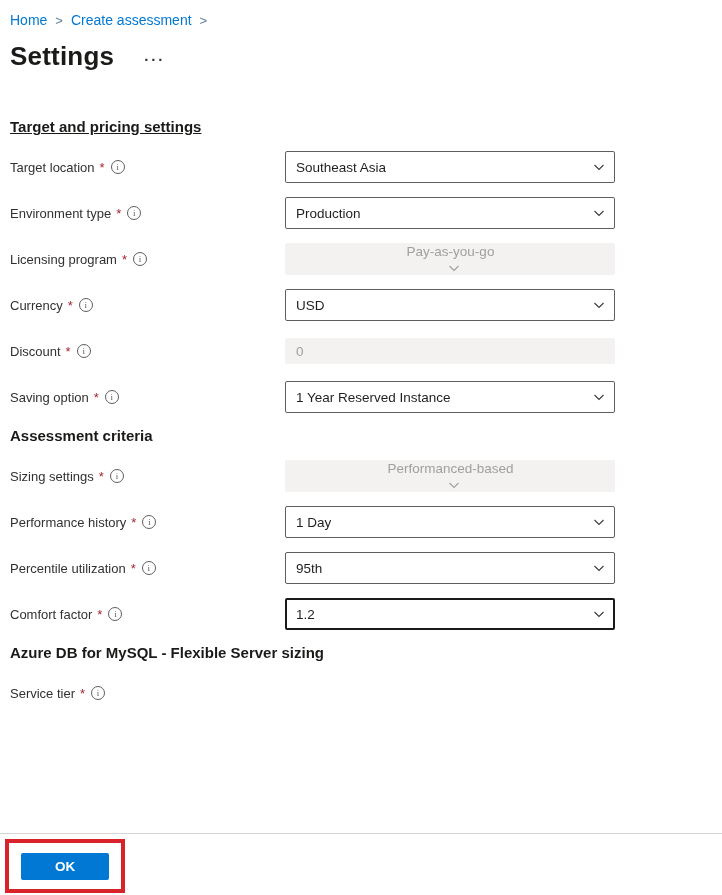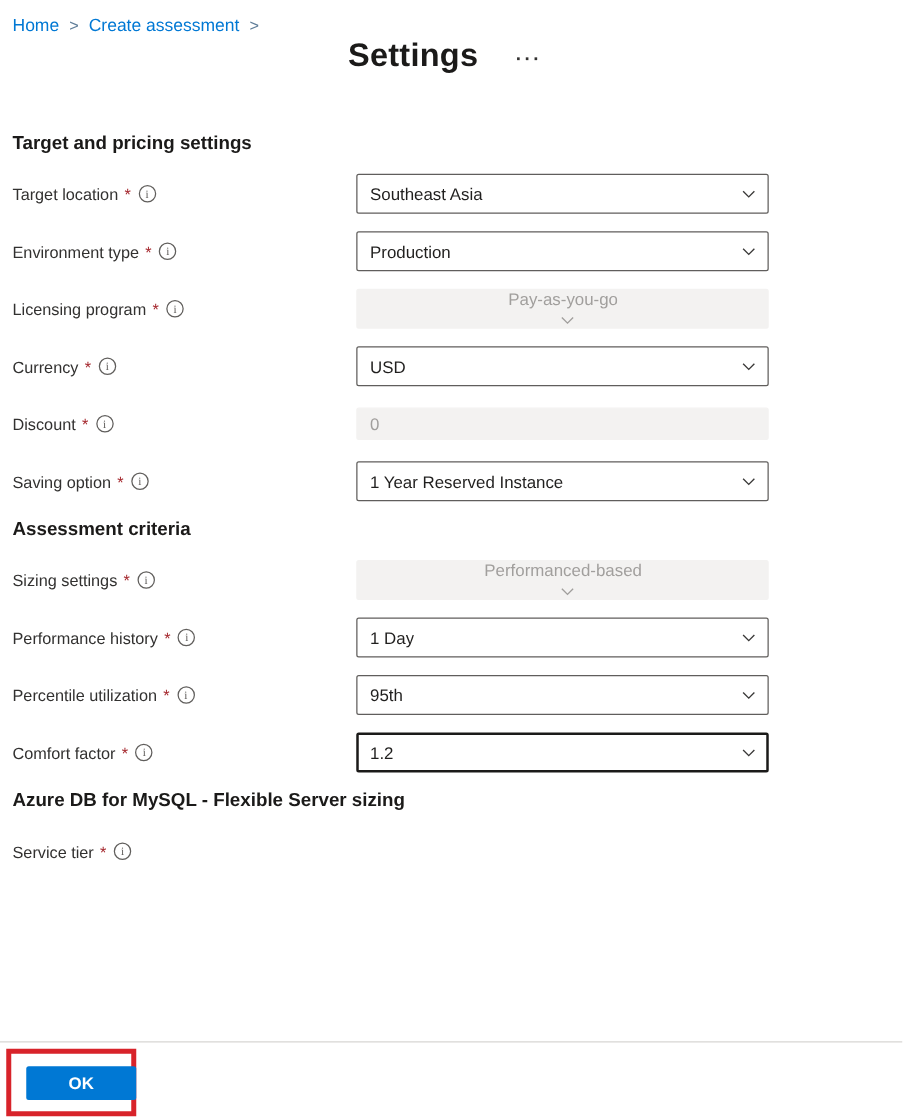"Settings" .title-row { justify-content: center -> none; margin-top: 0 -> 12px }
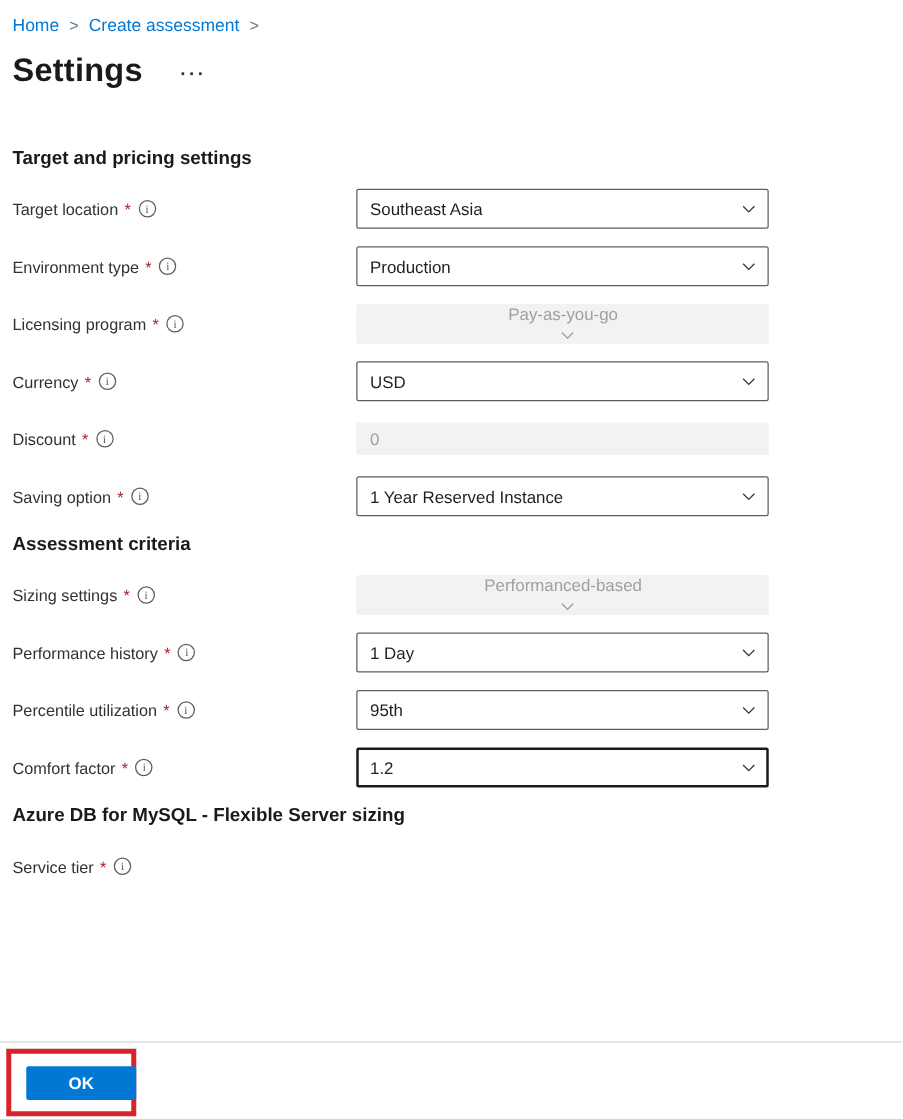"Target and pricing settings" .sh-1 { text-decoration: none -> underline }
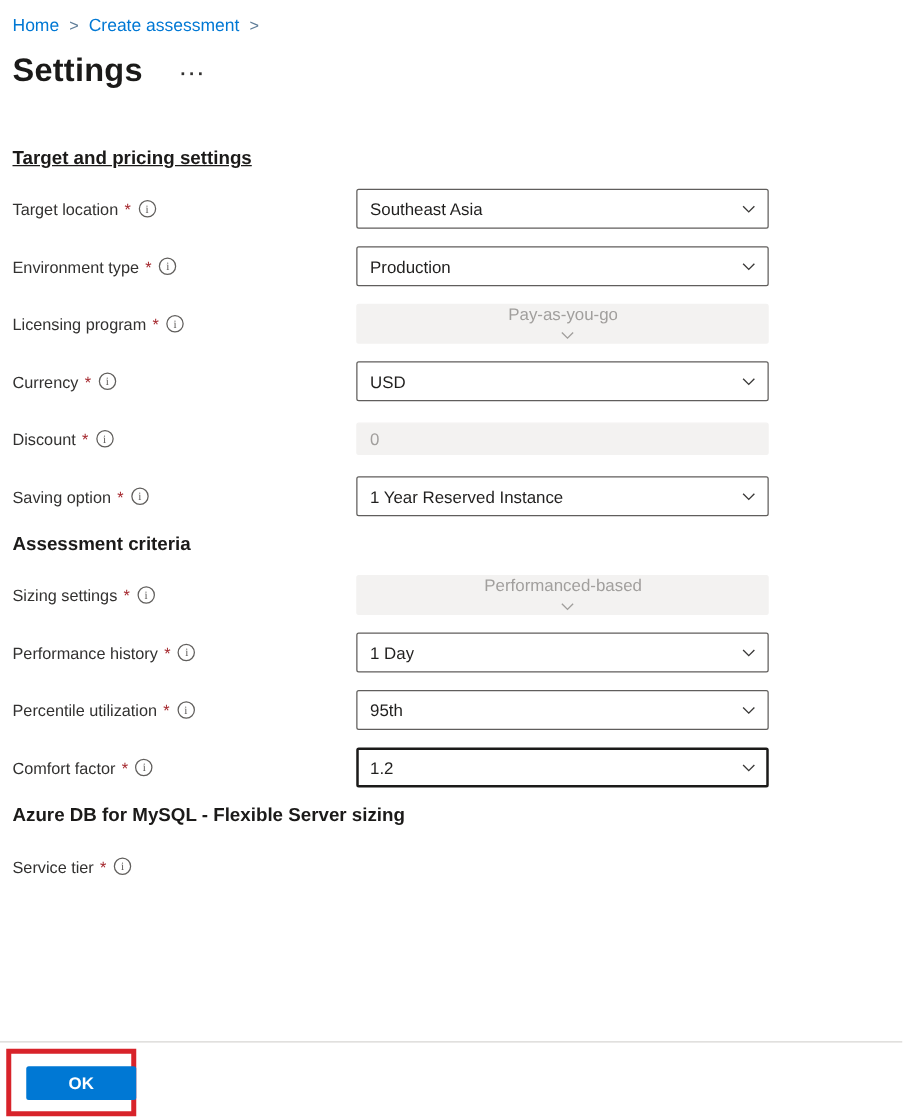"OK" .annotation { width: 104px -> 120px }
